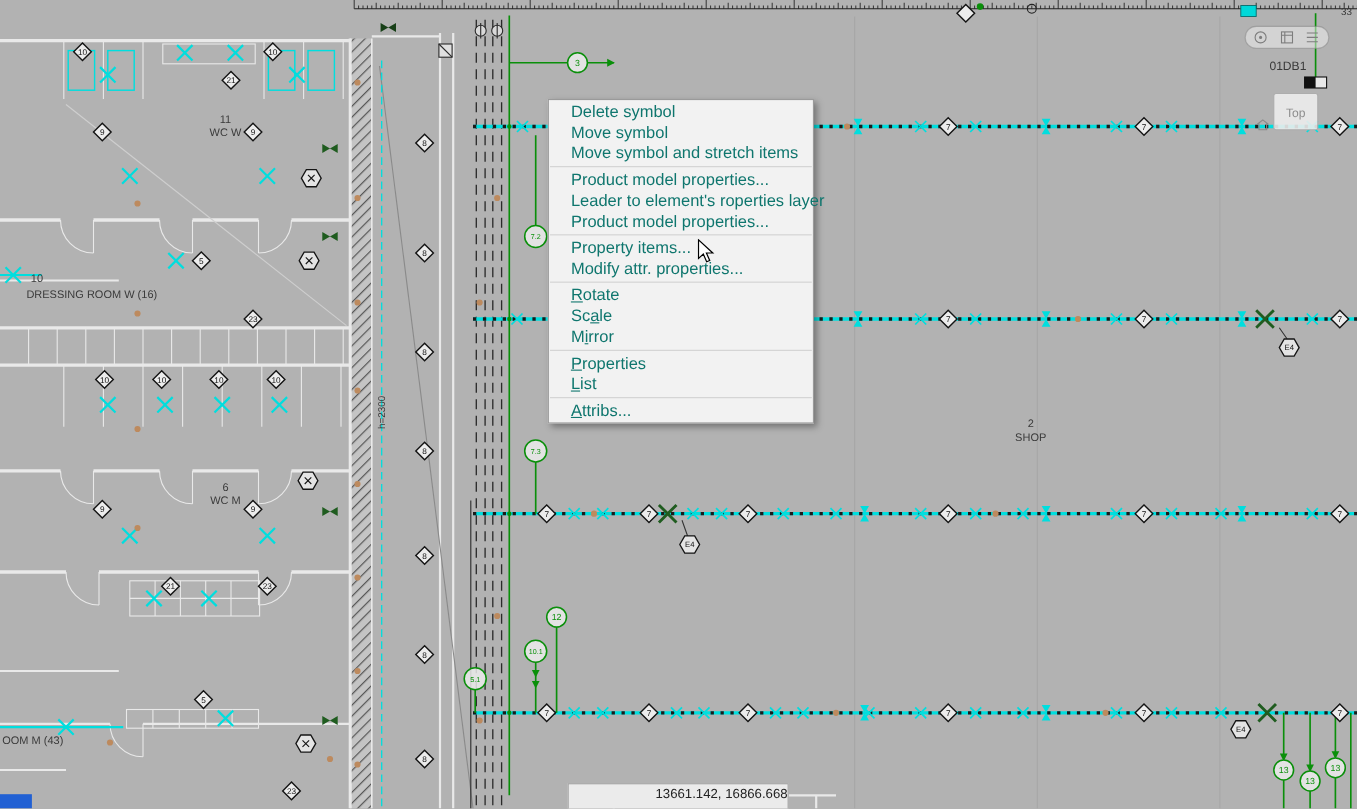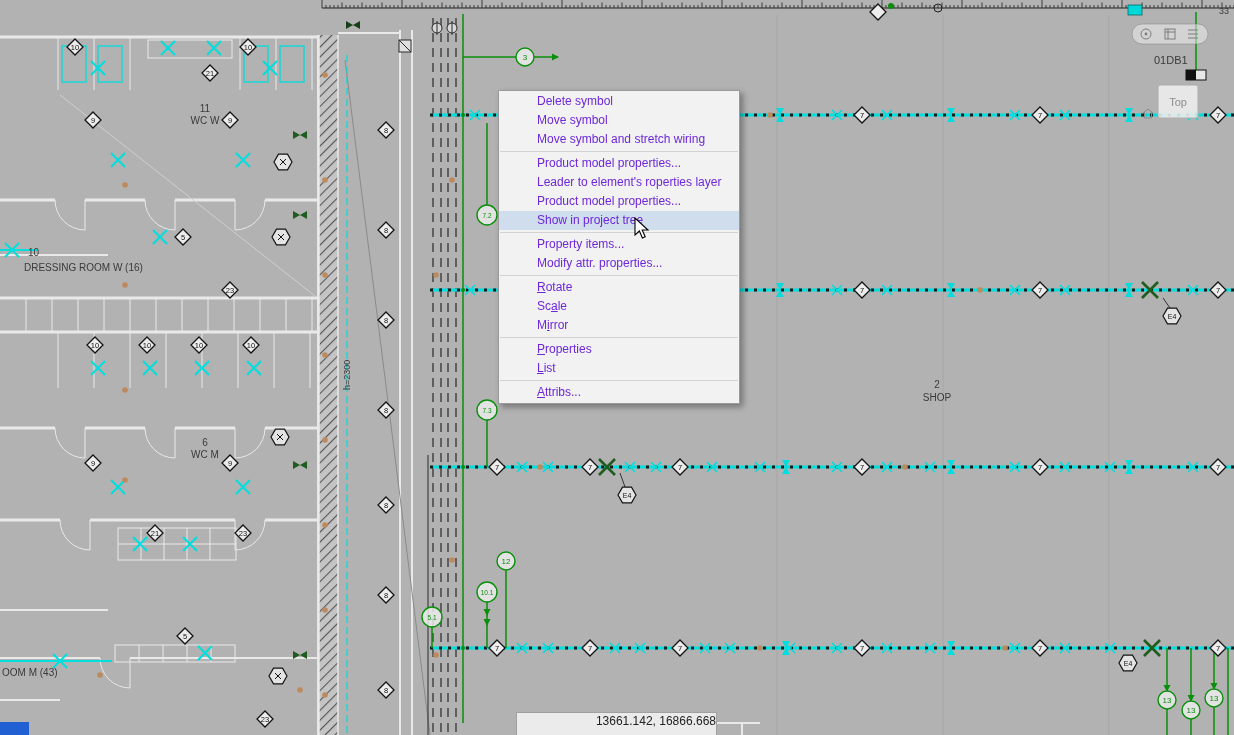"Delete symbol" .menu-item { color: #6d28d9 -> #0f766e; font-size: 12px -> 15px; padding-left: 38px -> 20px }
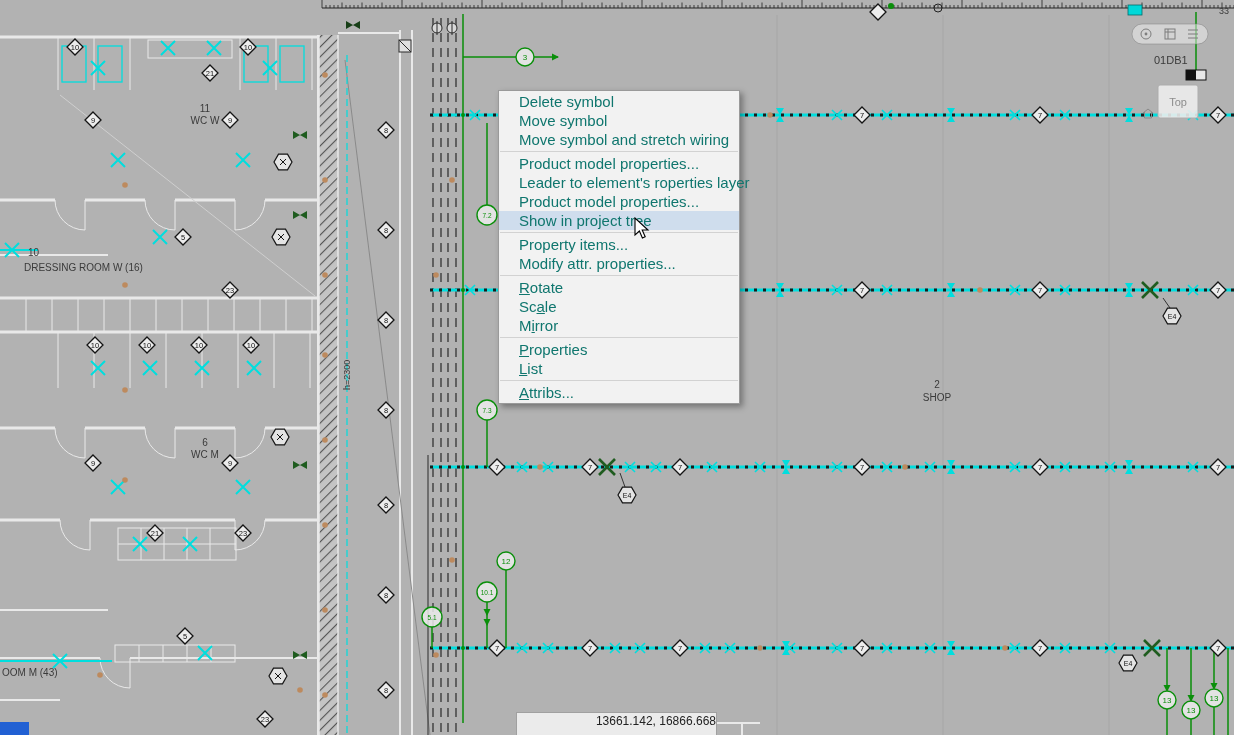"Move symbol and stretch wiring" div.menu-item { text: wiring -> items }
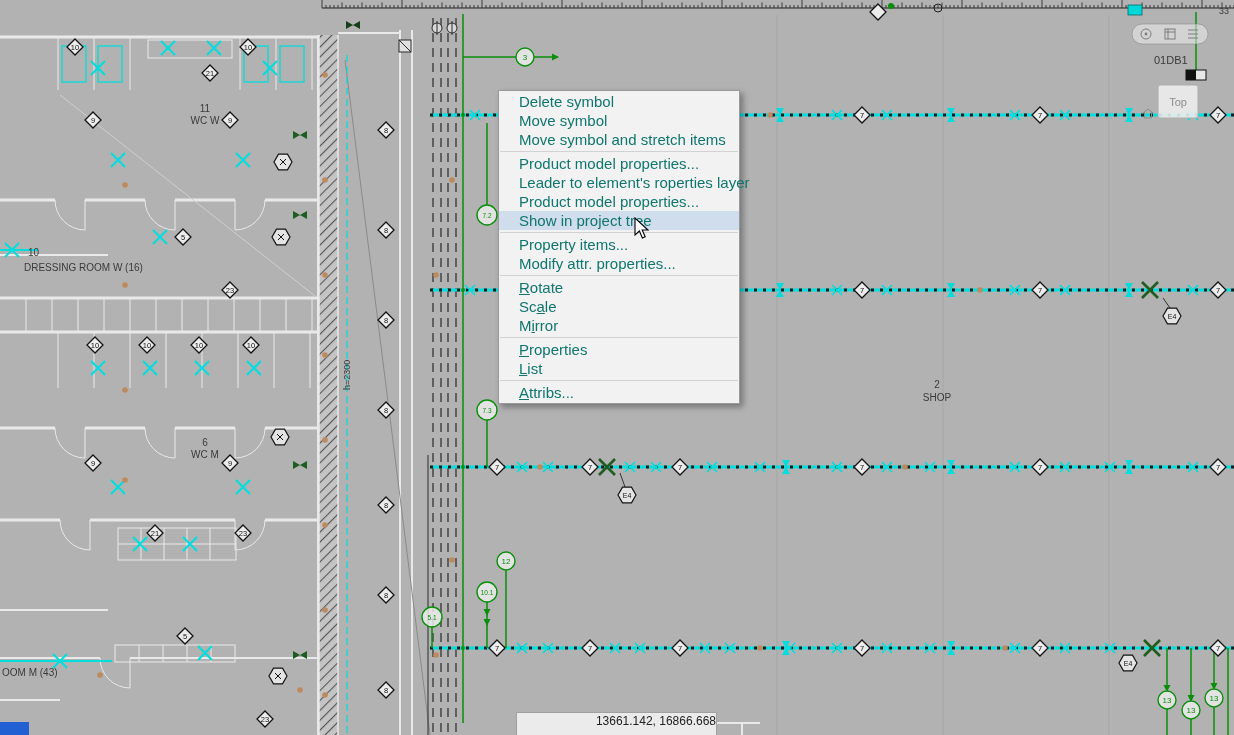"Show in project tree" div.menu-item { html: <div>Show in project tree</div> -> none }
